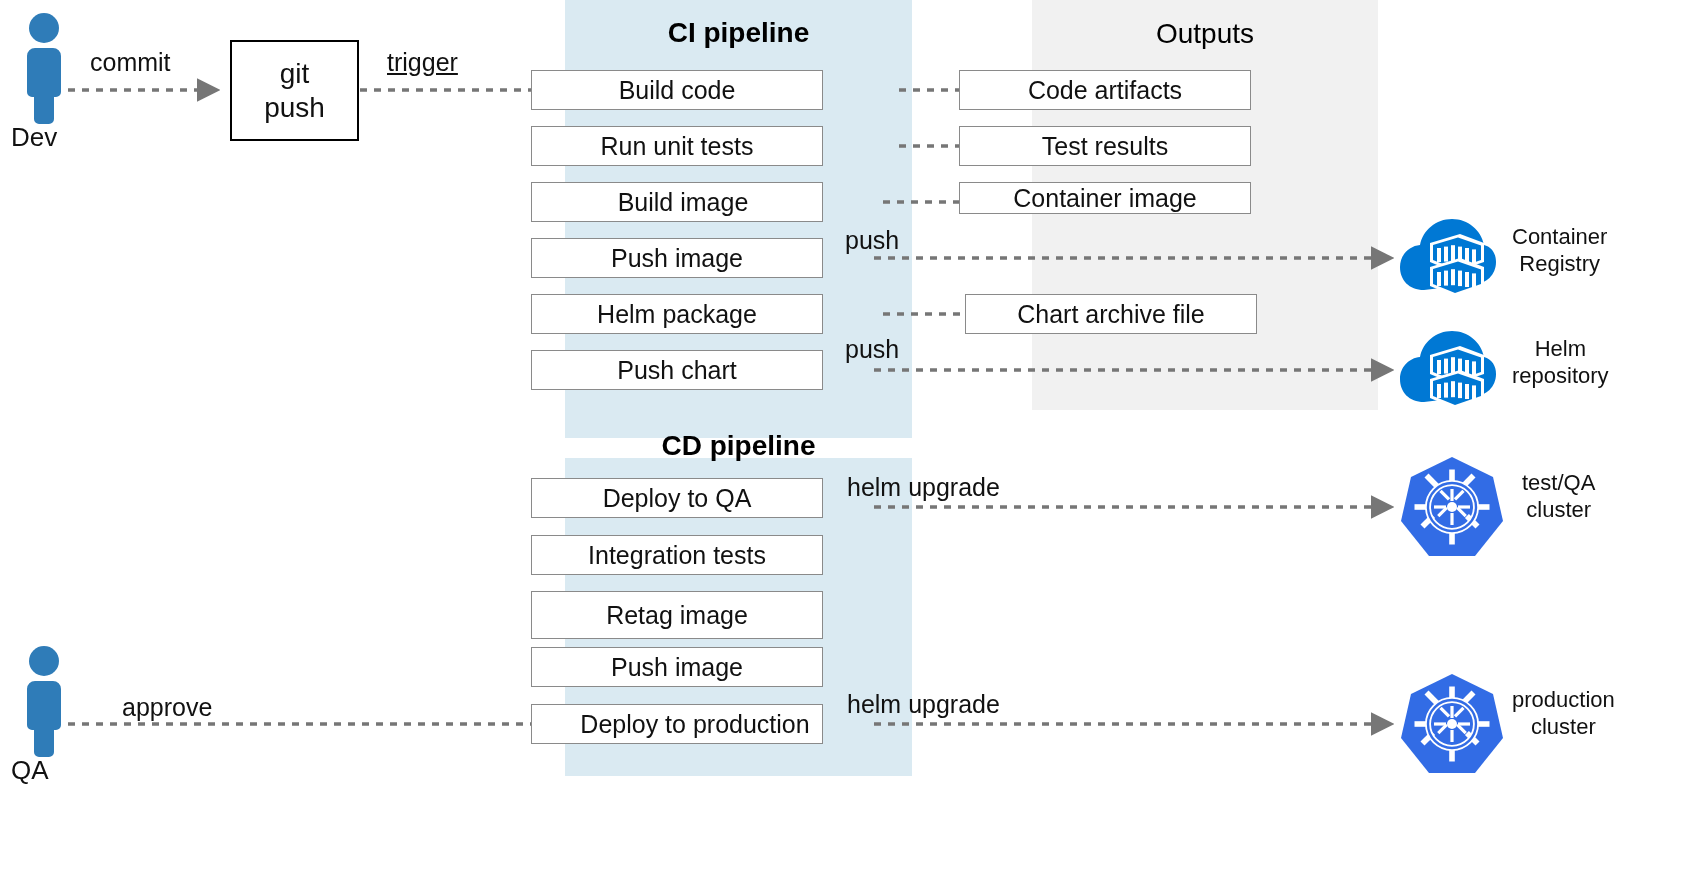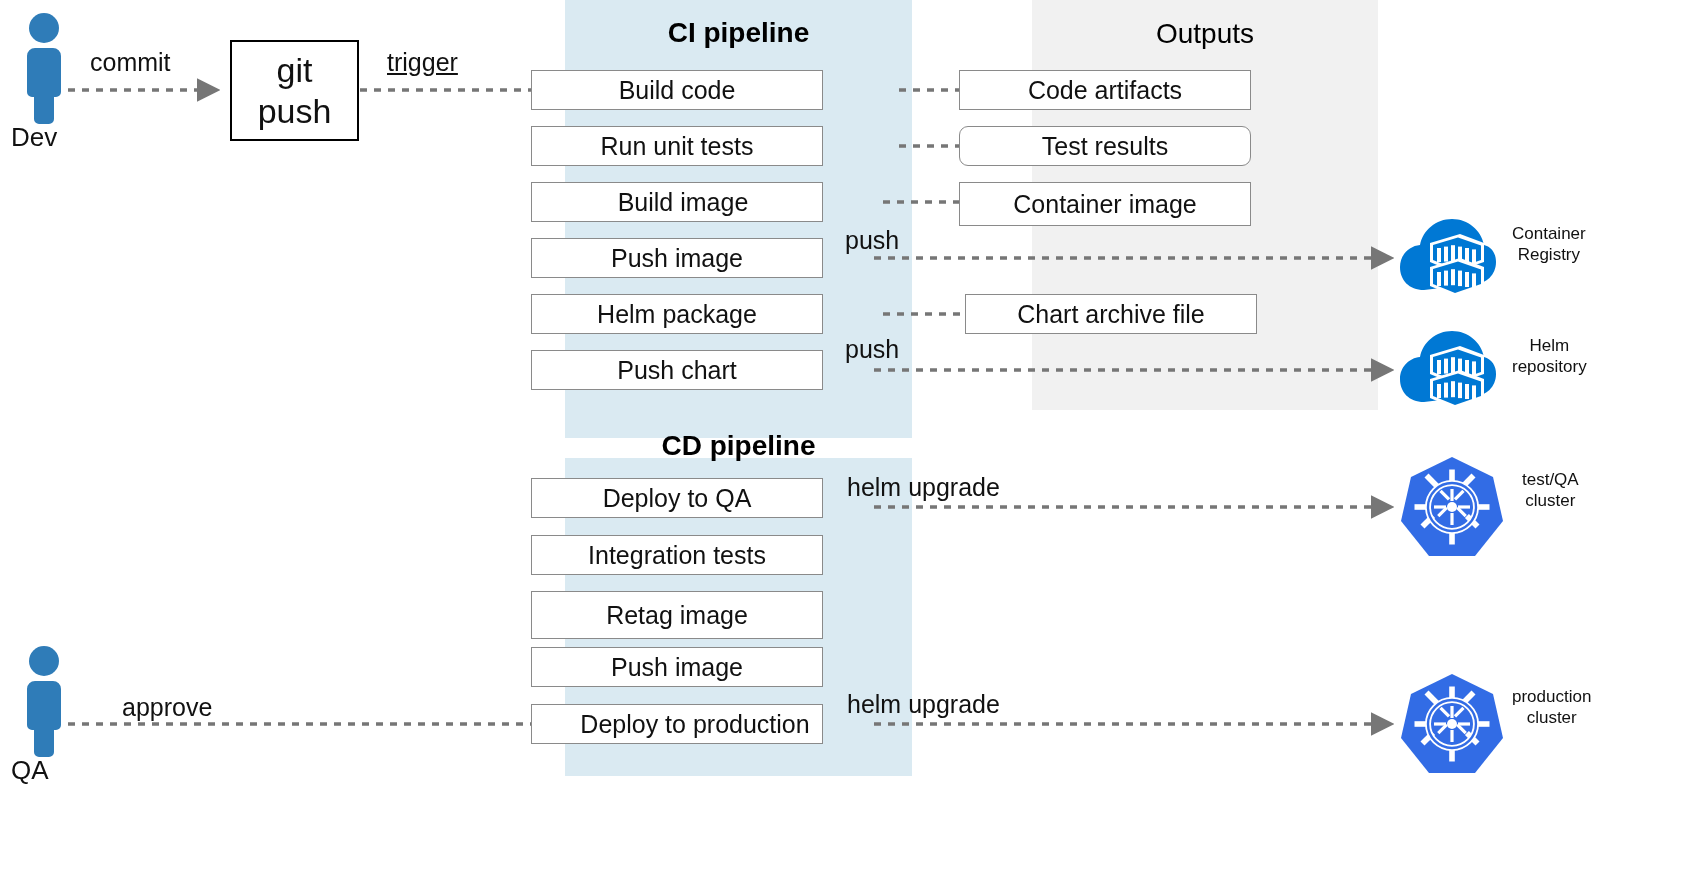"git" .gitbox { font-size: 34px -> 28px }
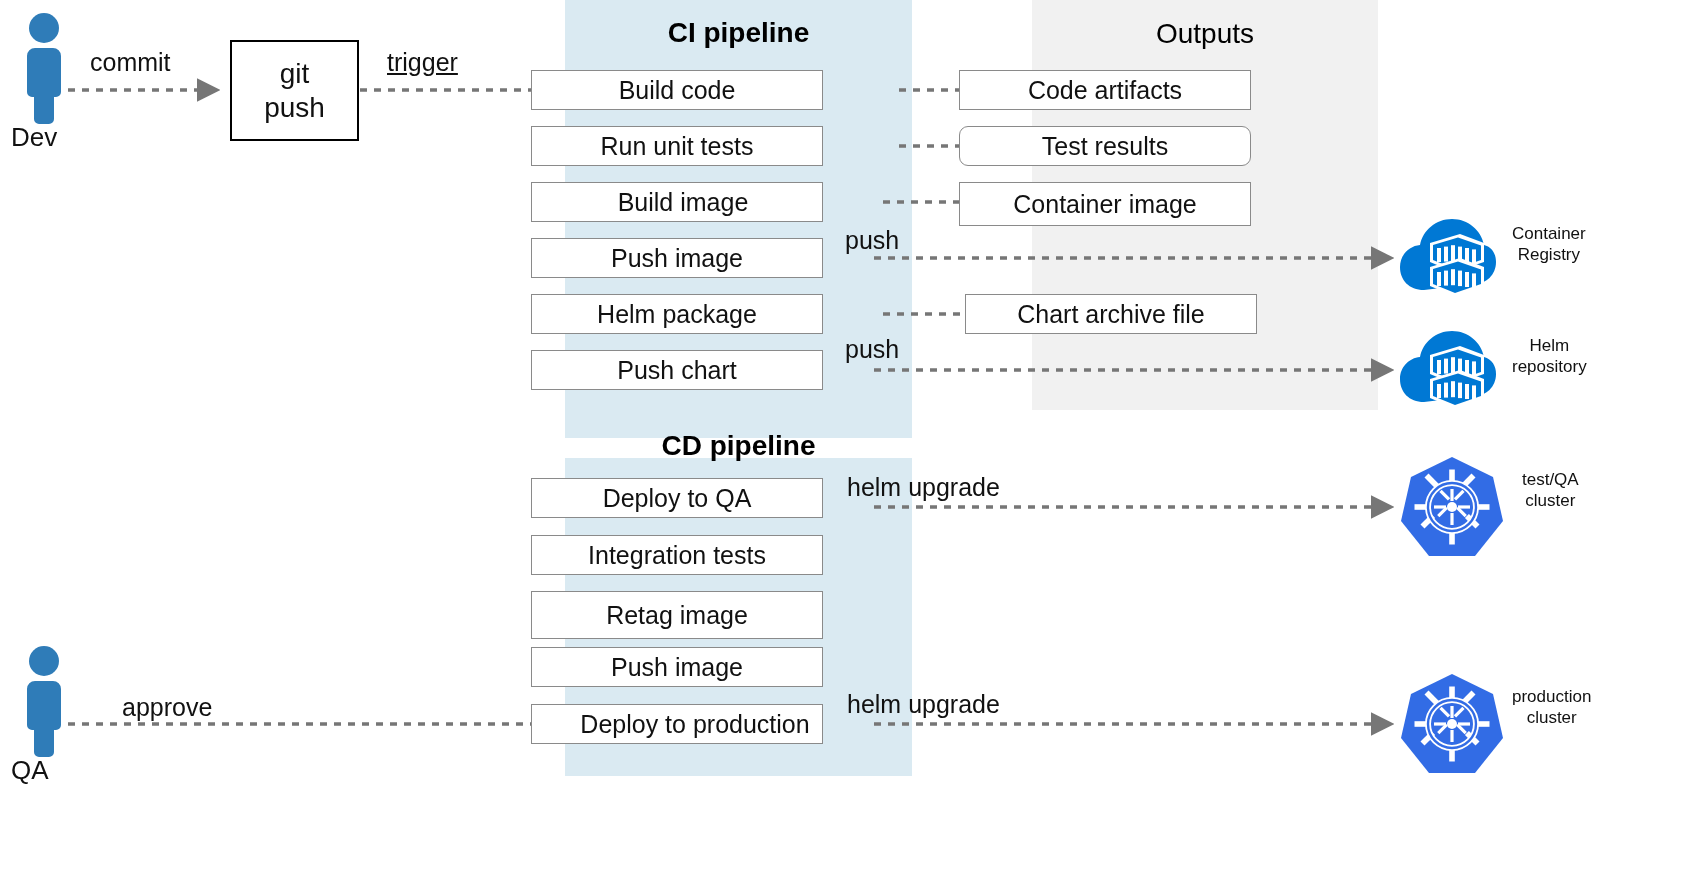"Test results" div.stepbox { border-radius: 9px -> none }
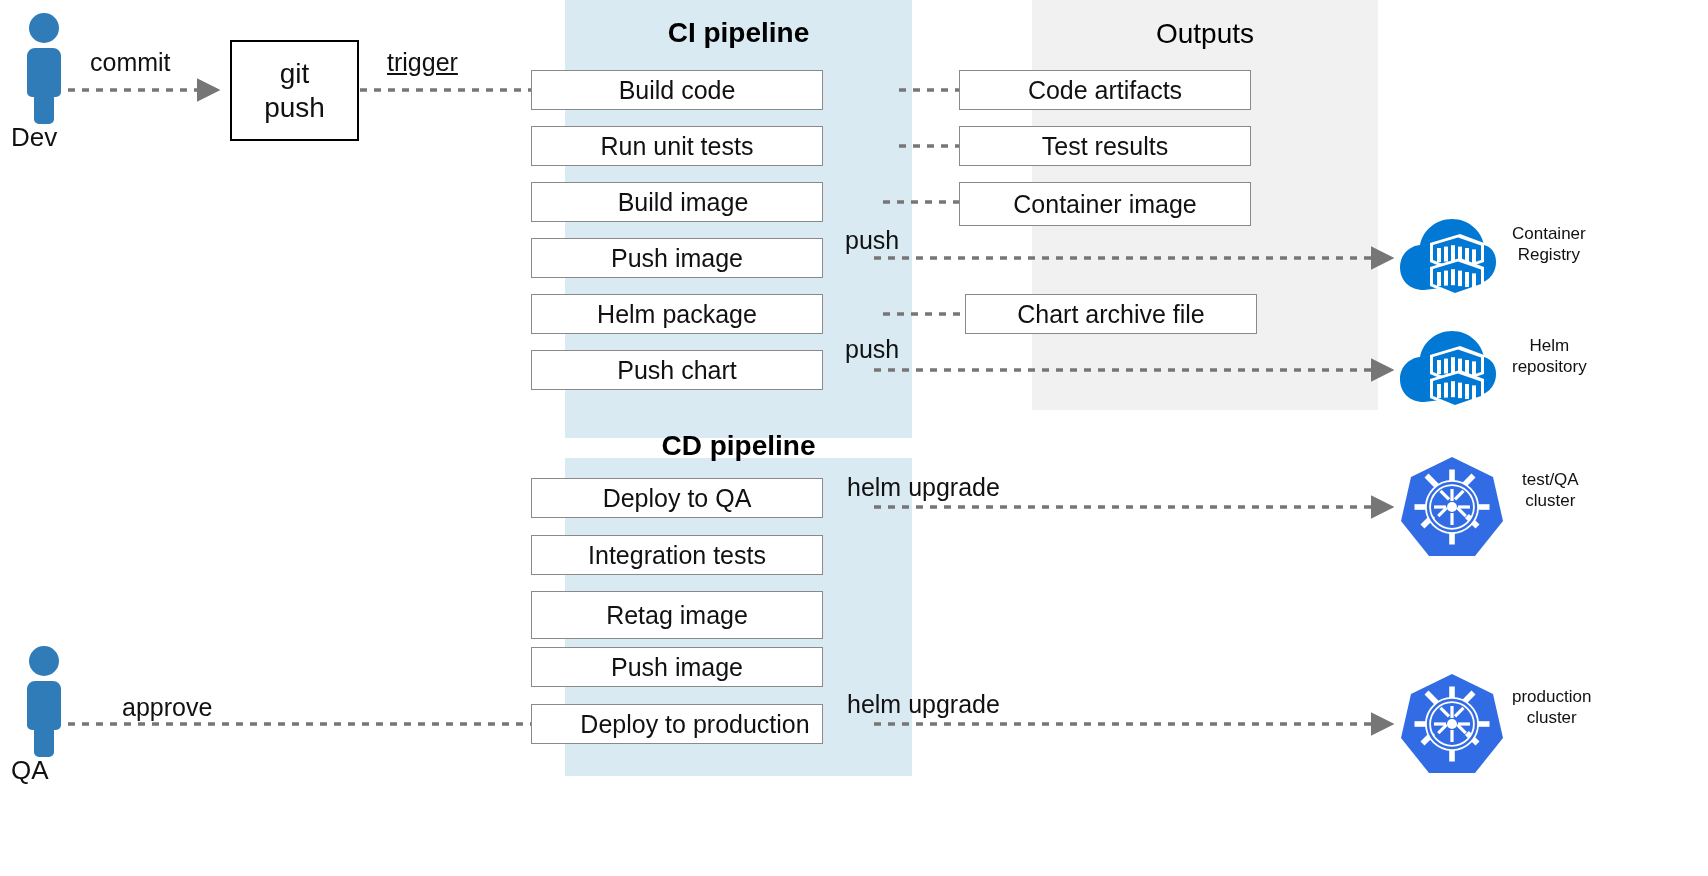"Container image" div.stepbox { height: 44px -> 32px }
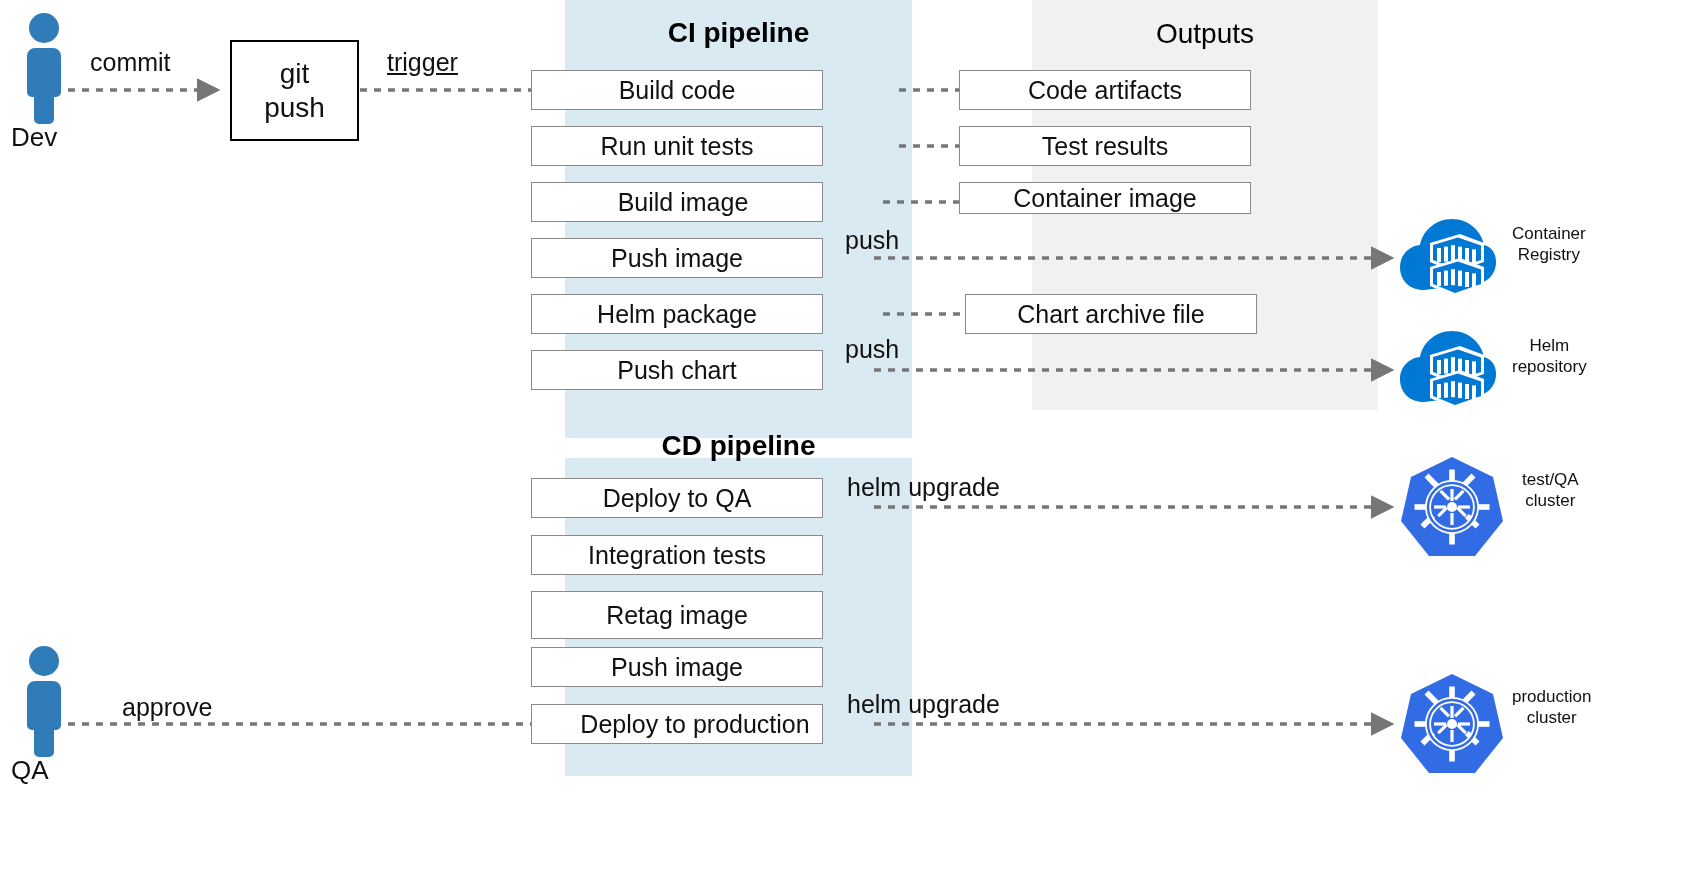"Container" .node-label { font-size: 17px -> 22px }
